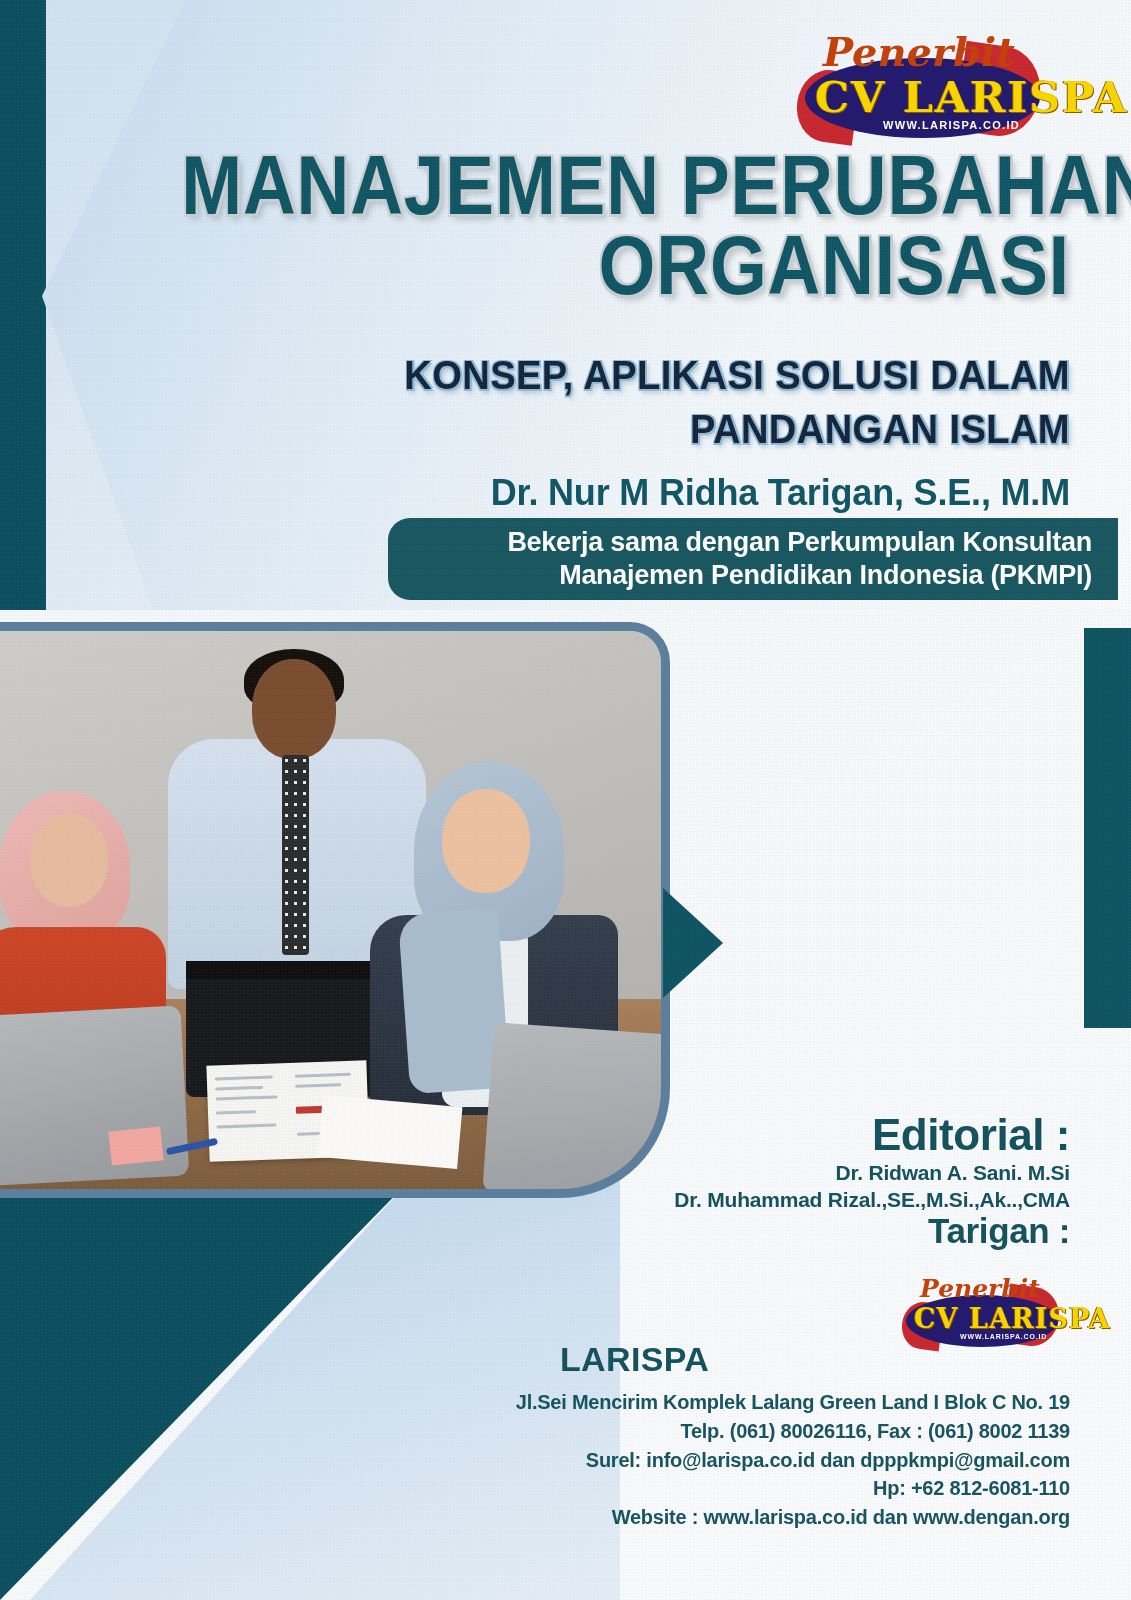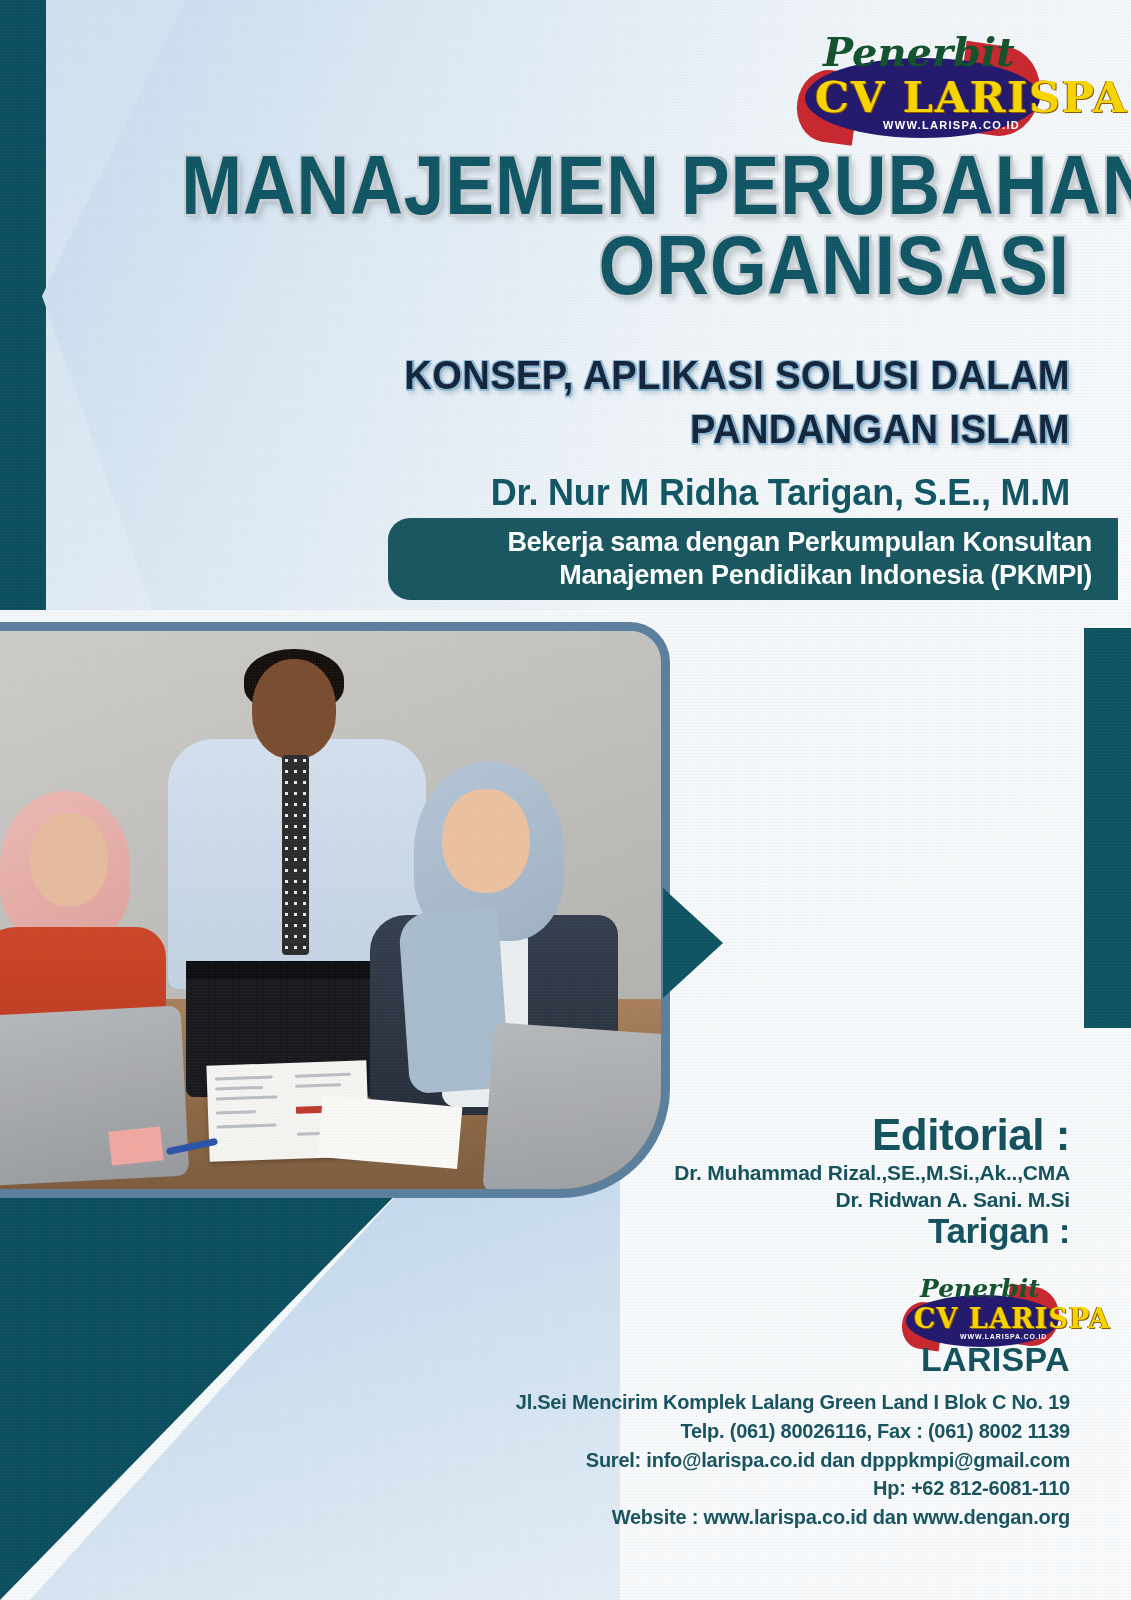"Penerbit" .logo .script { color: #14532d -> #c2410c }
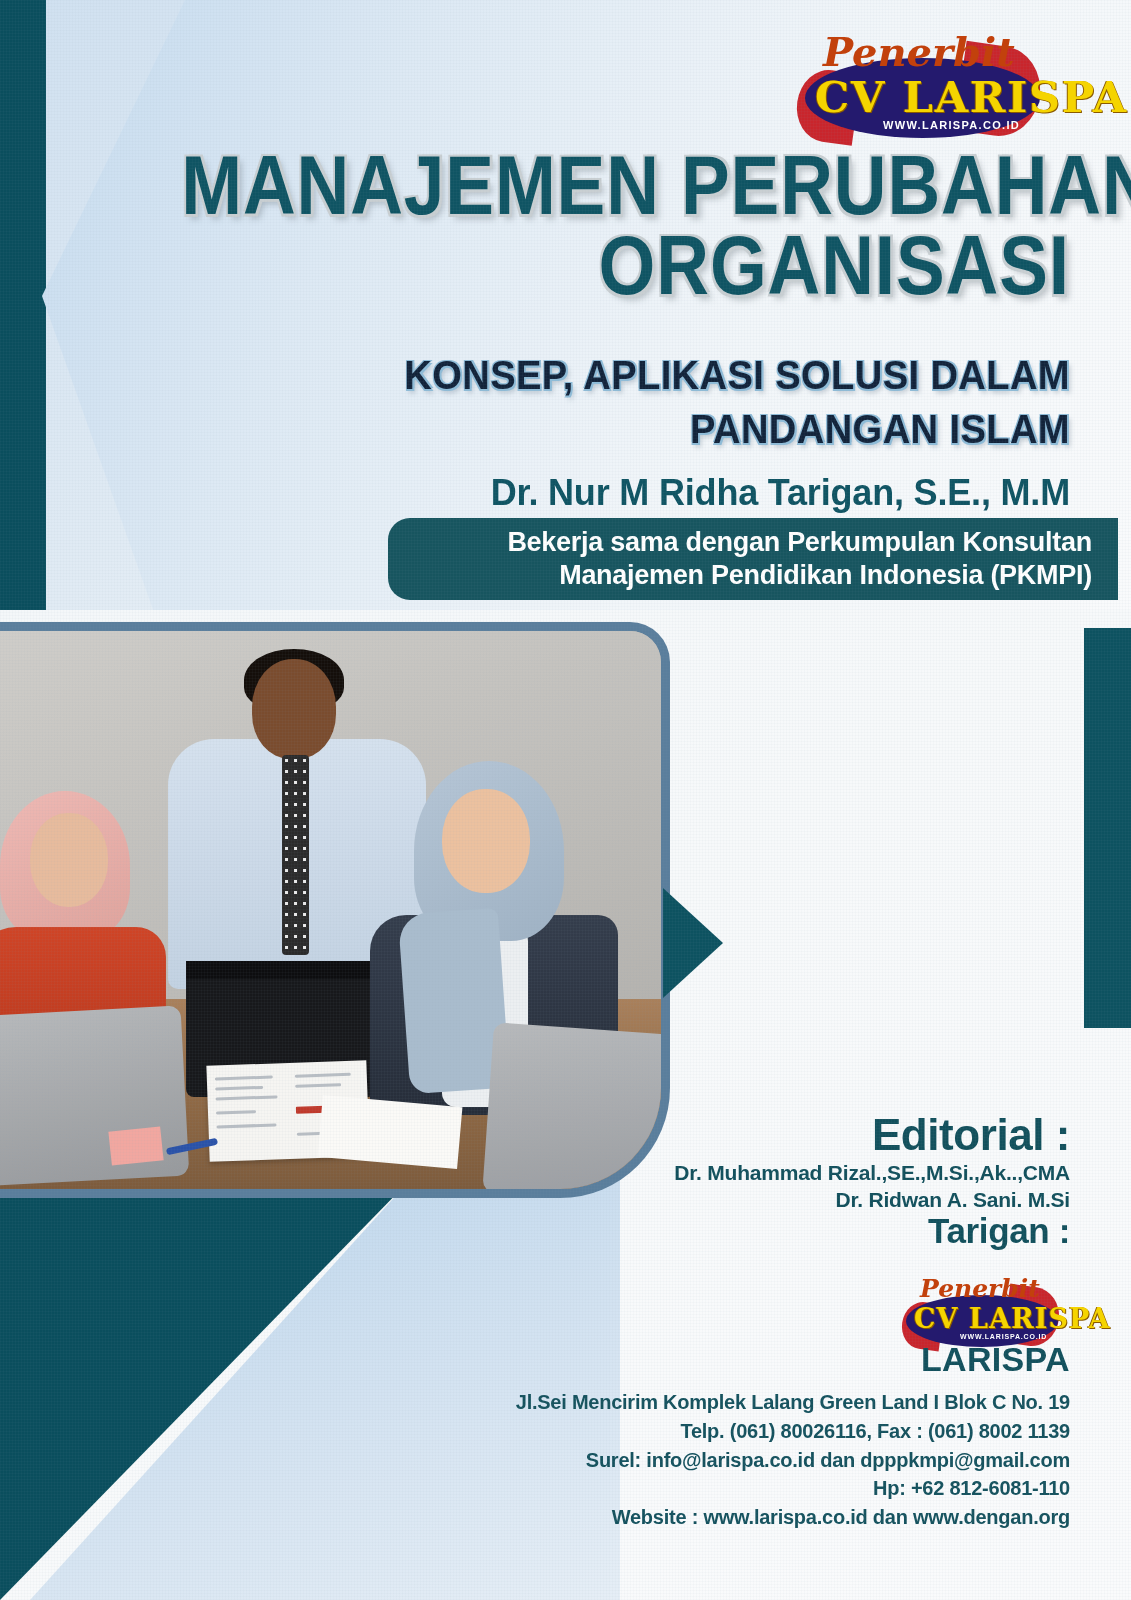"Dr. Muhammad Rizal.,SE.,M.Si.,Ak..,CMA" div.ed-name { order: before "Dr. Ridwan A. Sani. M.Si" -> after "Dr. Ridwan A. Sani. M.Si" }
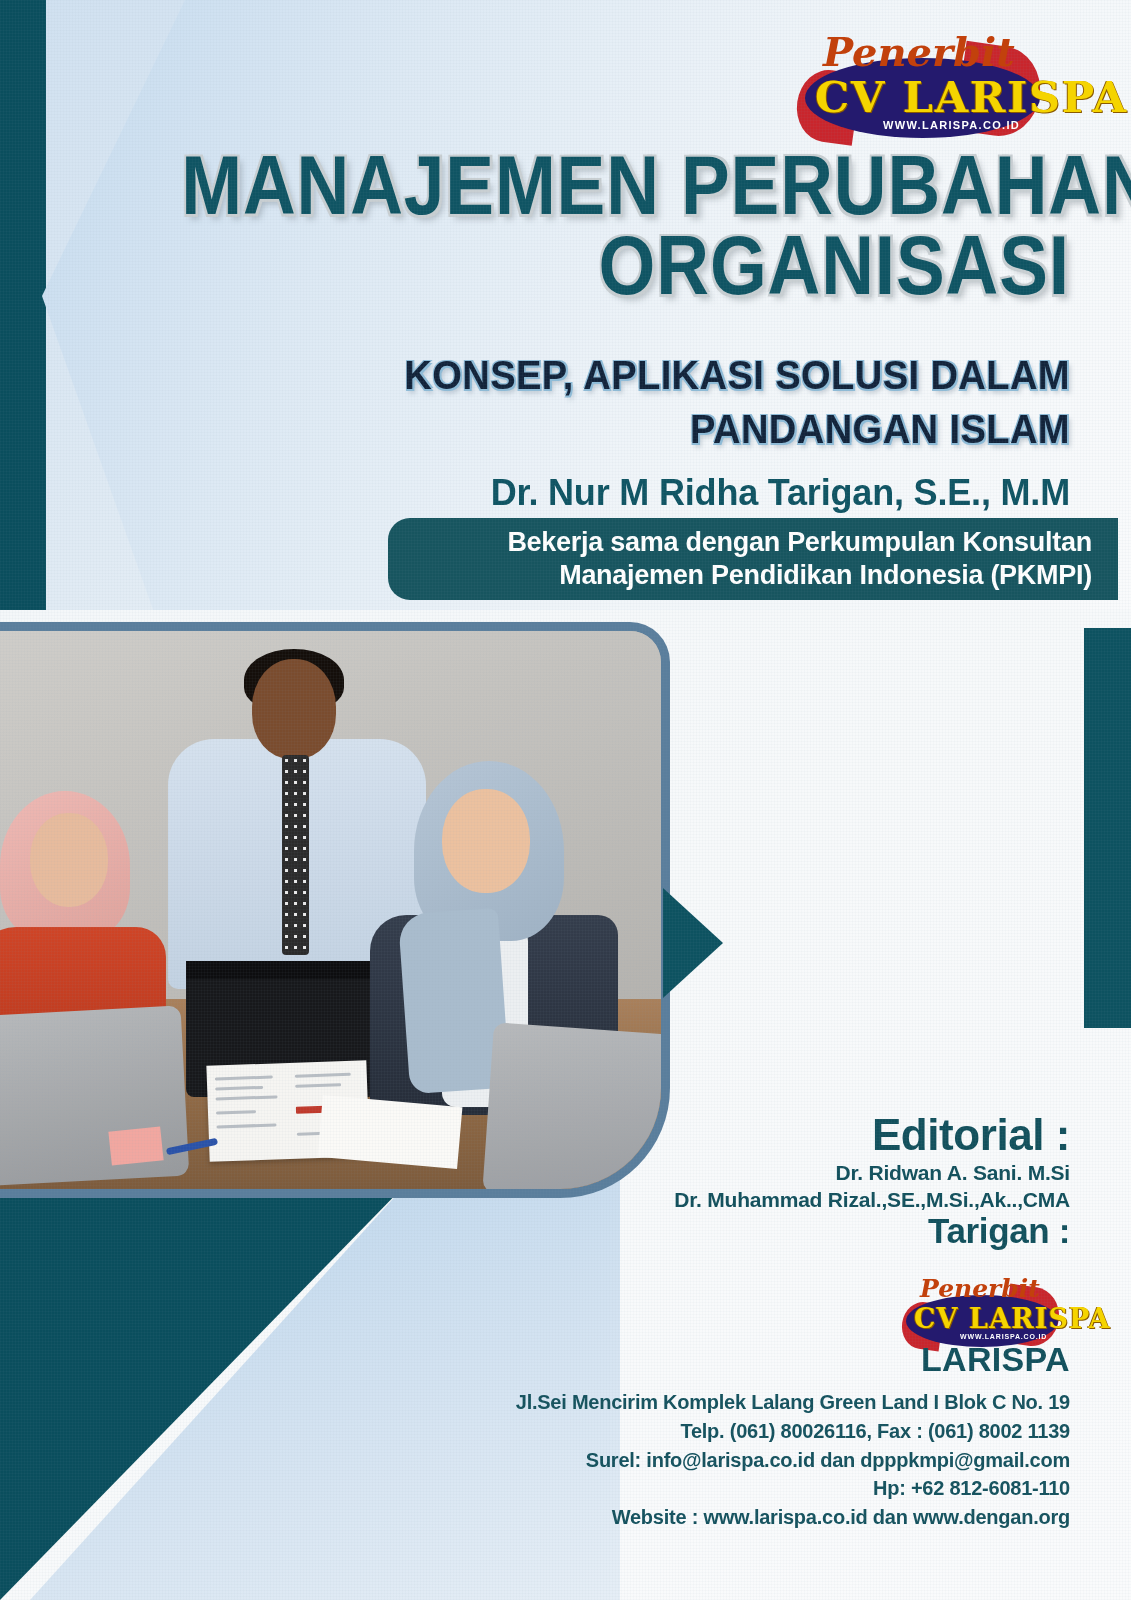"LARISPA" .larispa { text-align: right -> left }
